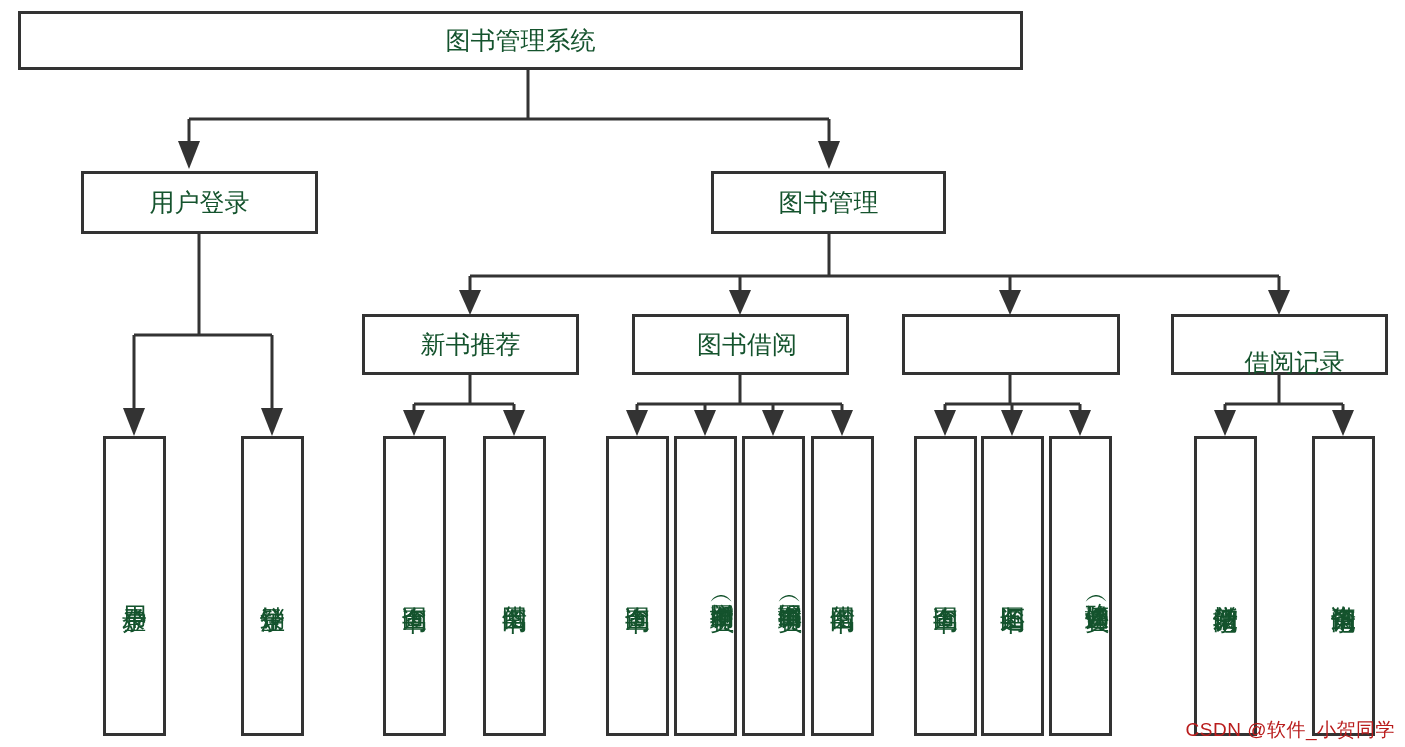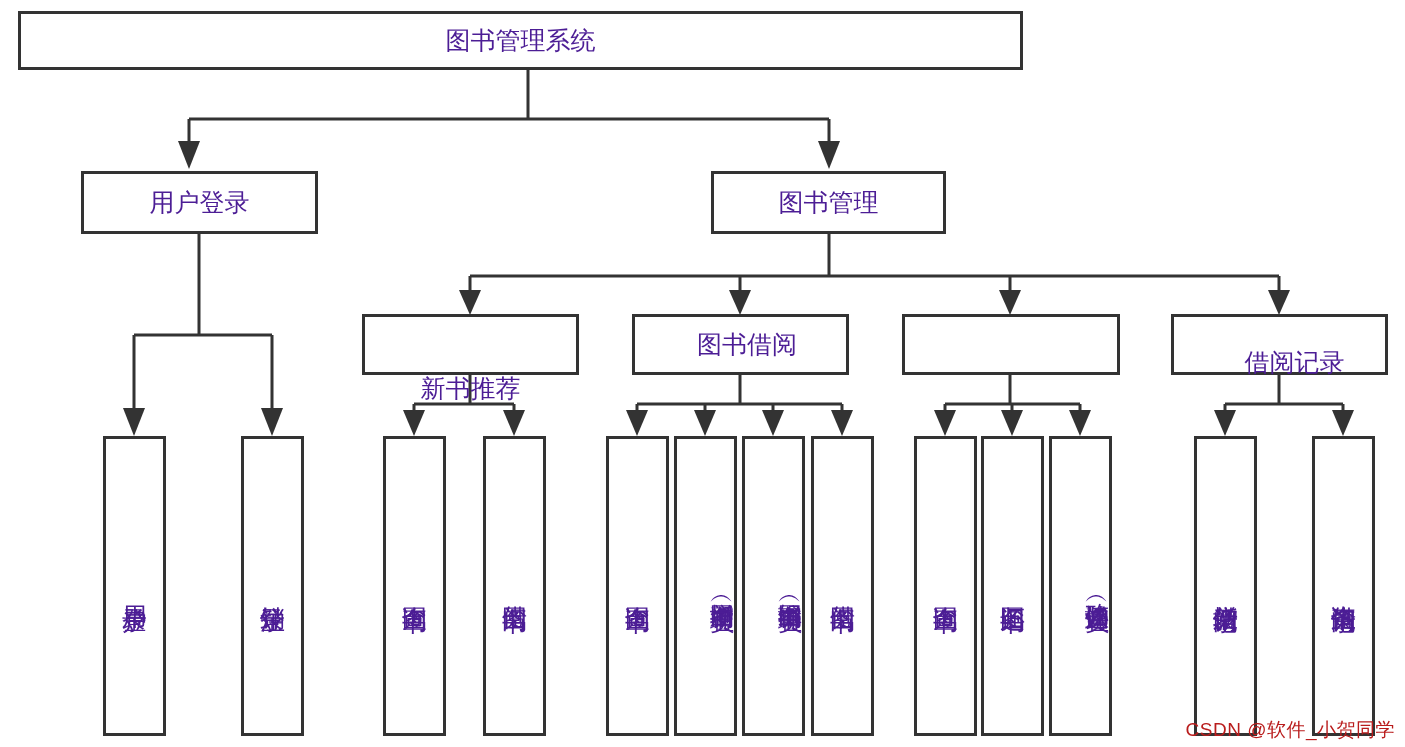"图书管理系统" .node-label { color: #4c1d95 -> #14532d }
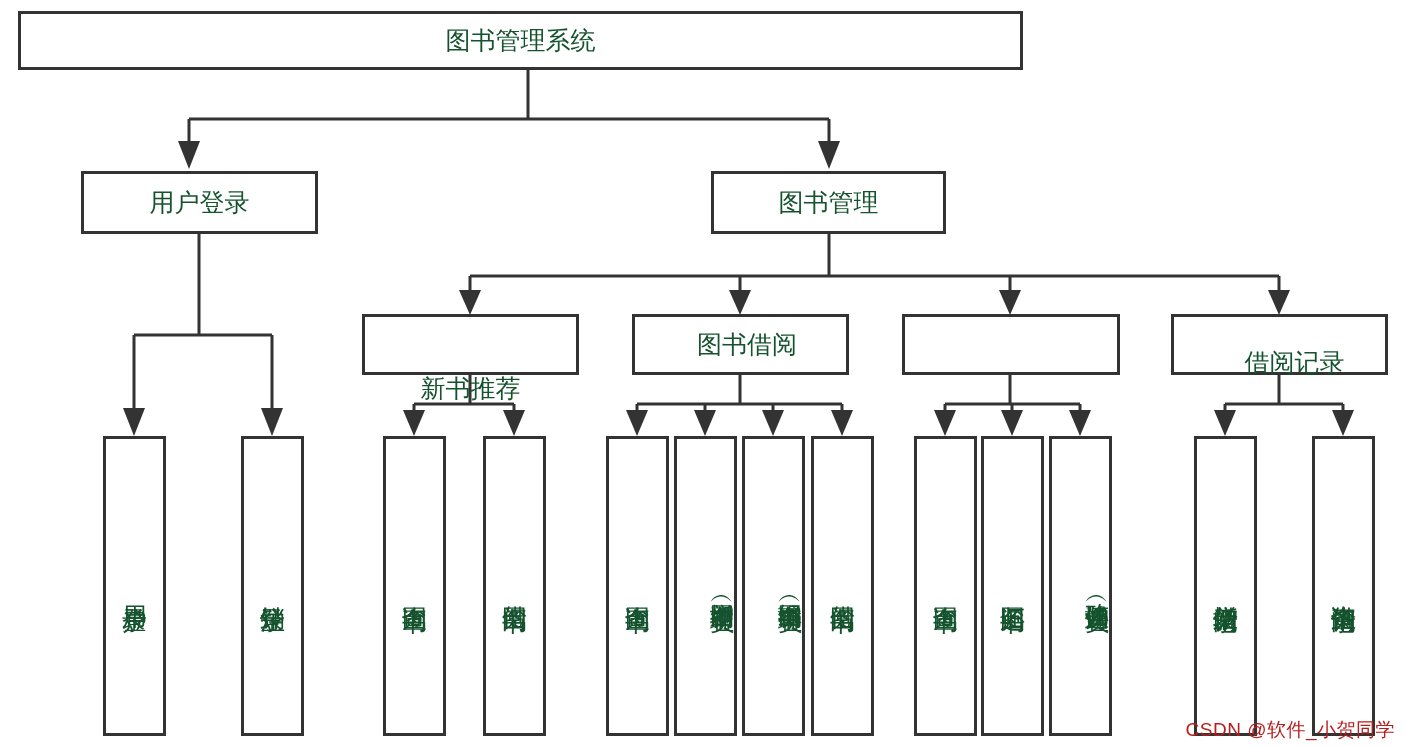"新书推荐" div.node-label { margin-top: 44px -> none }
